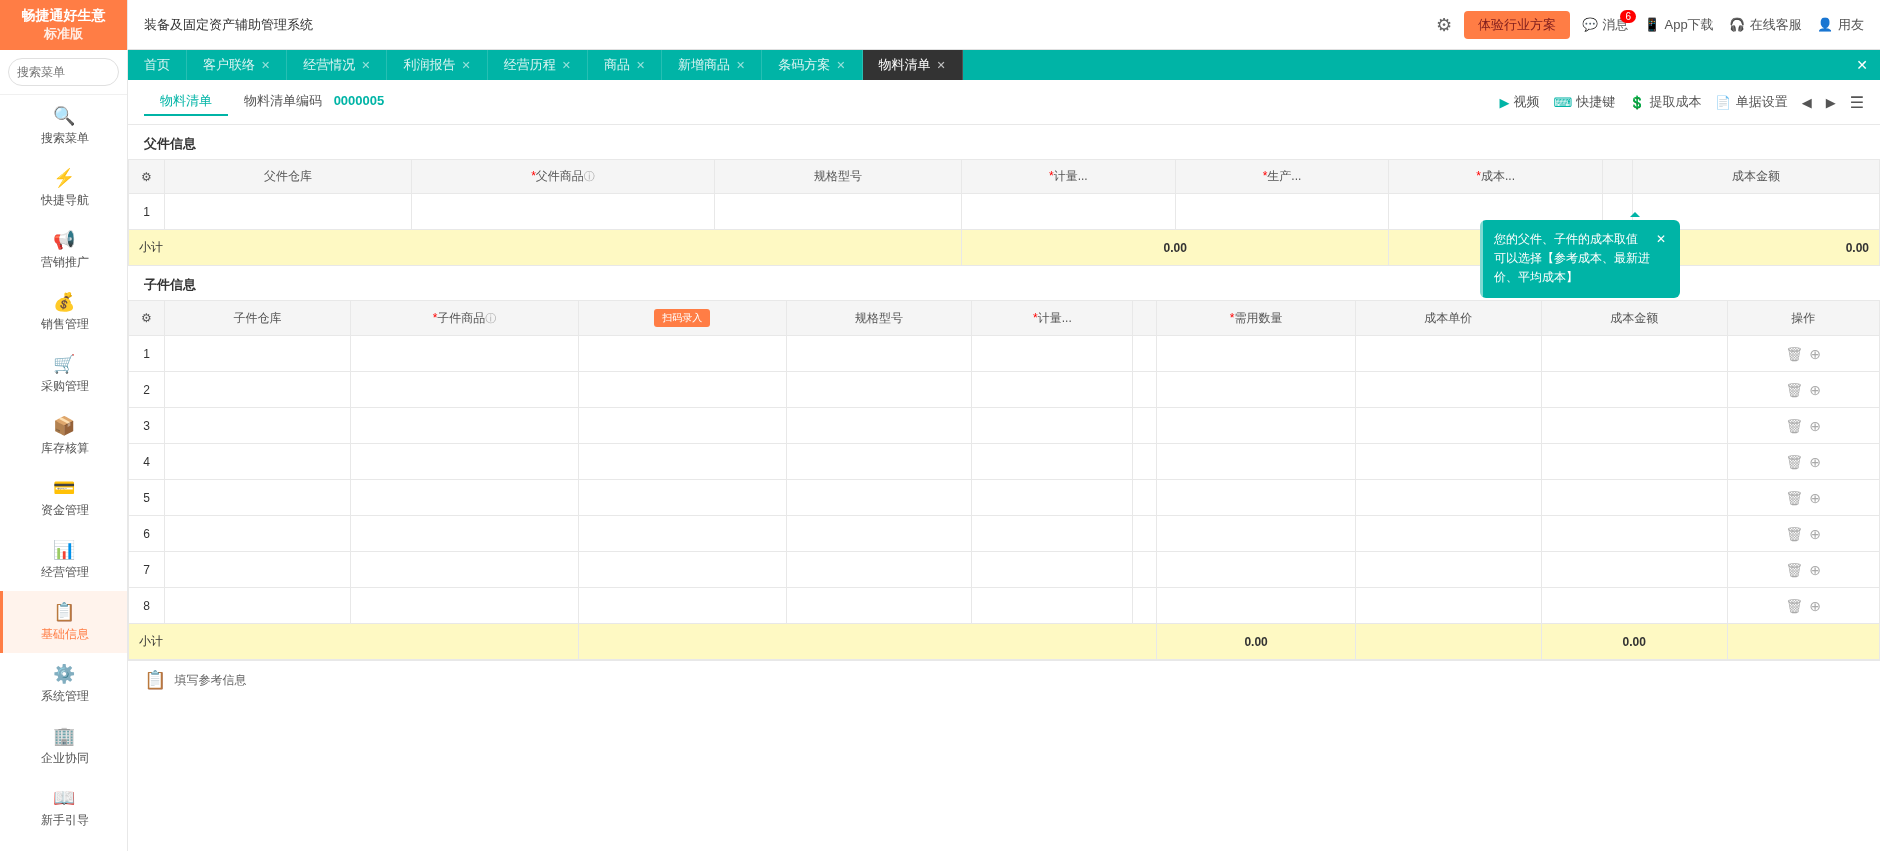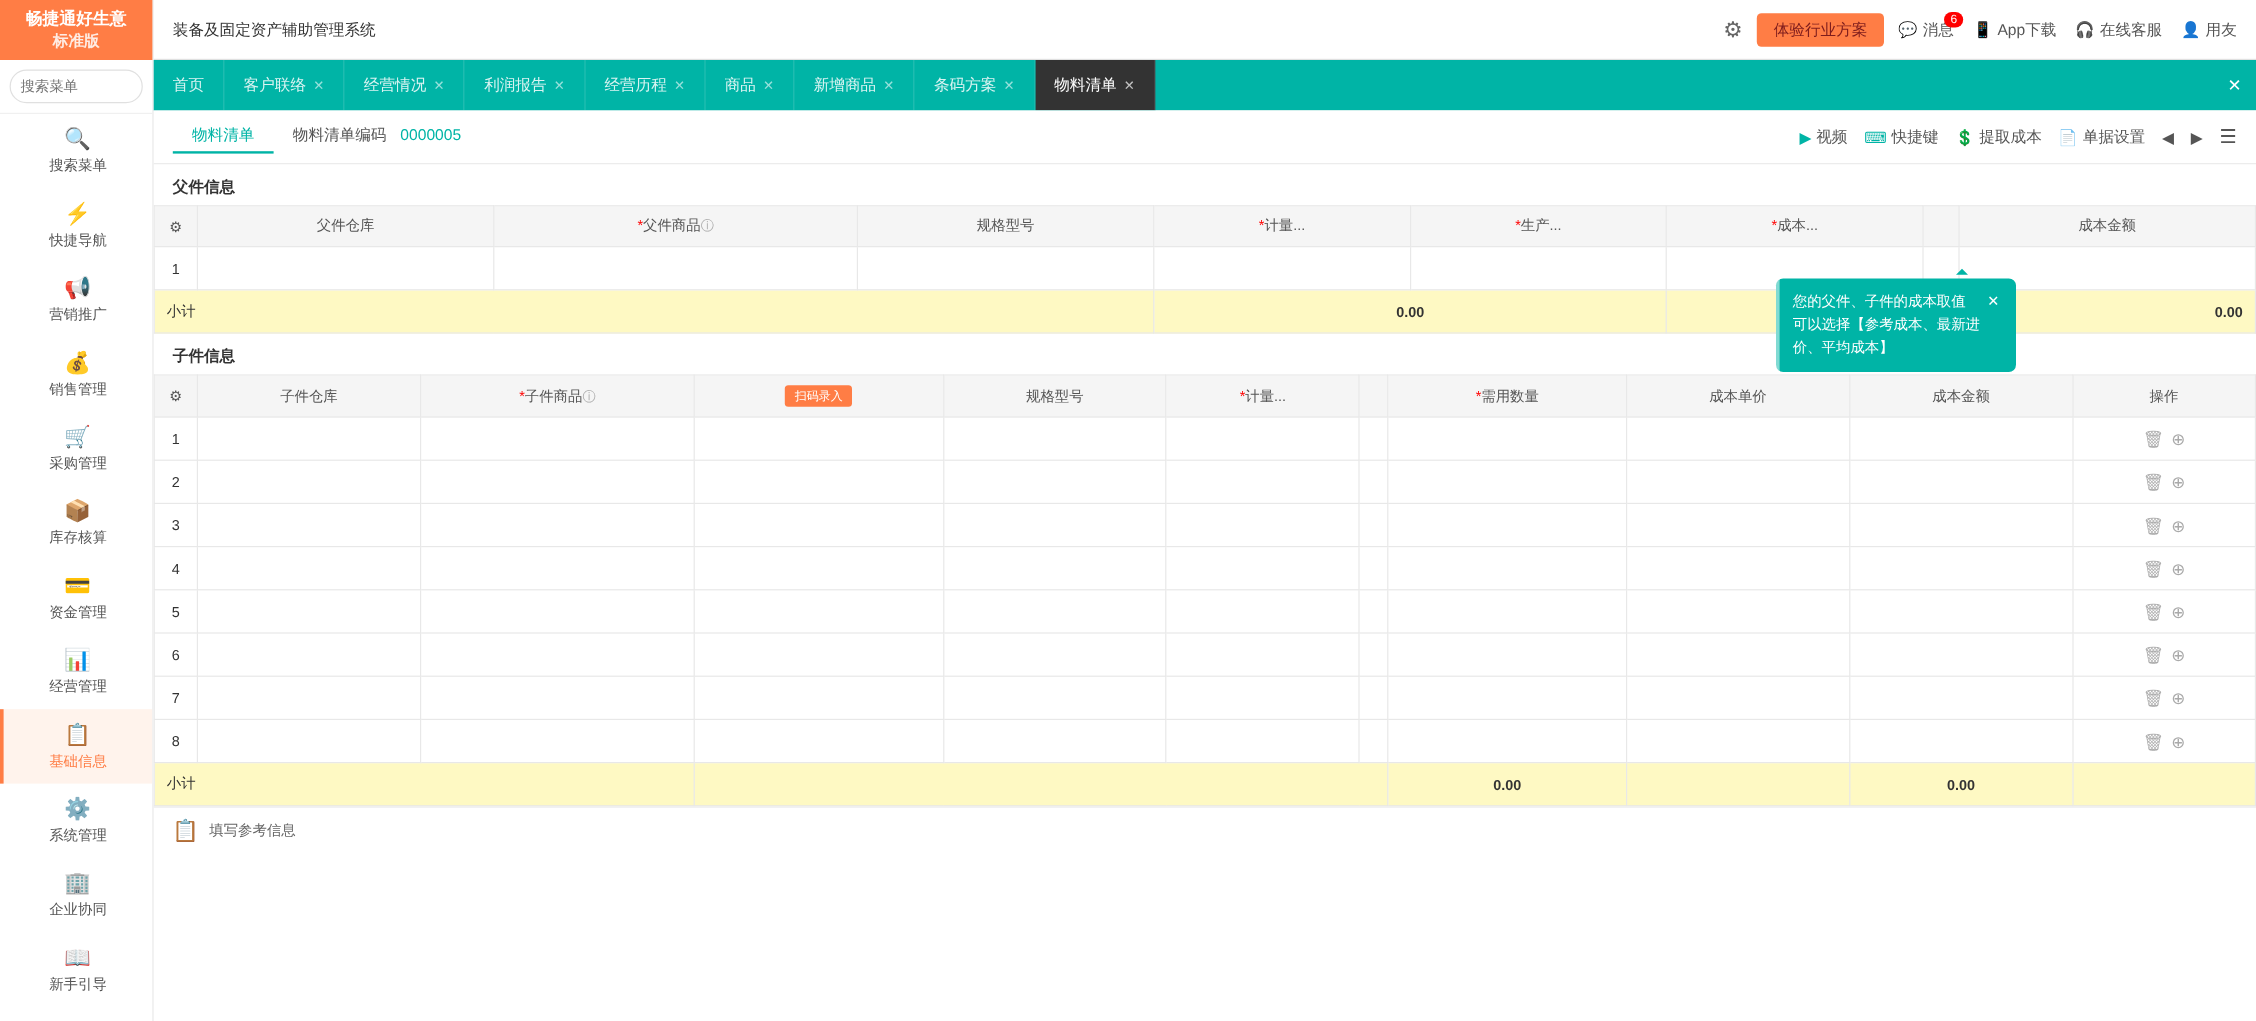"首页" .nav-tabs { height: 42px -> 30px }
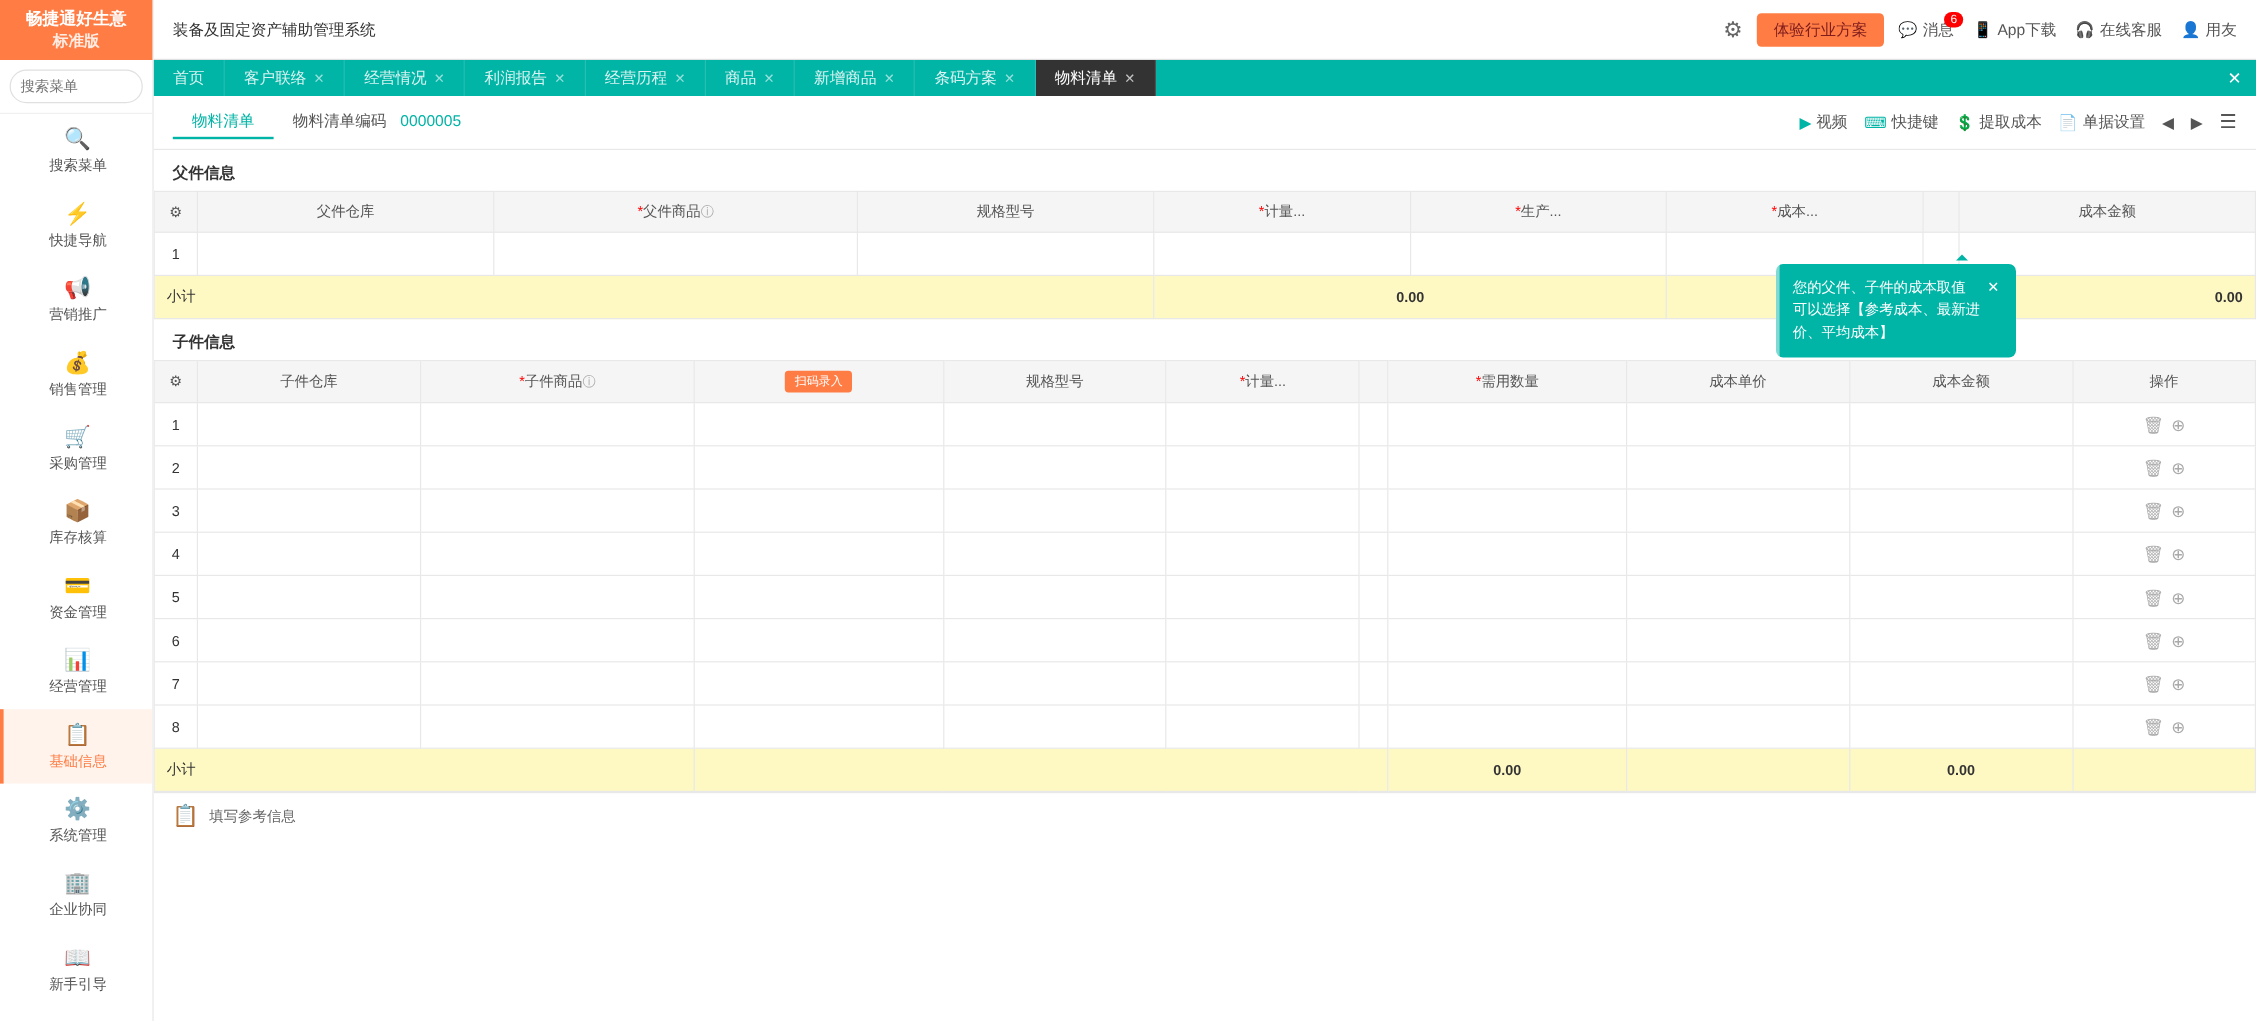"0000005" span { font-weight: normal -> bold }
